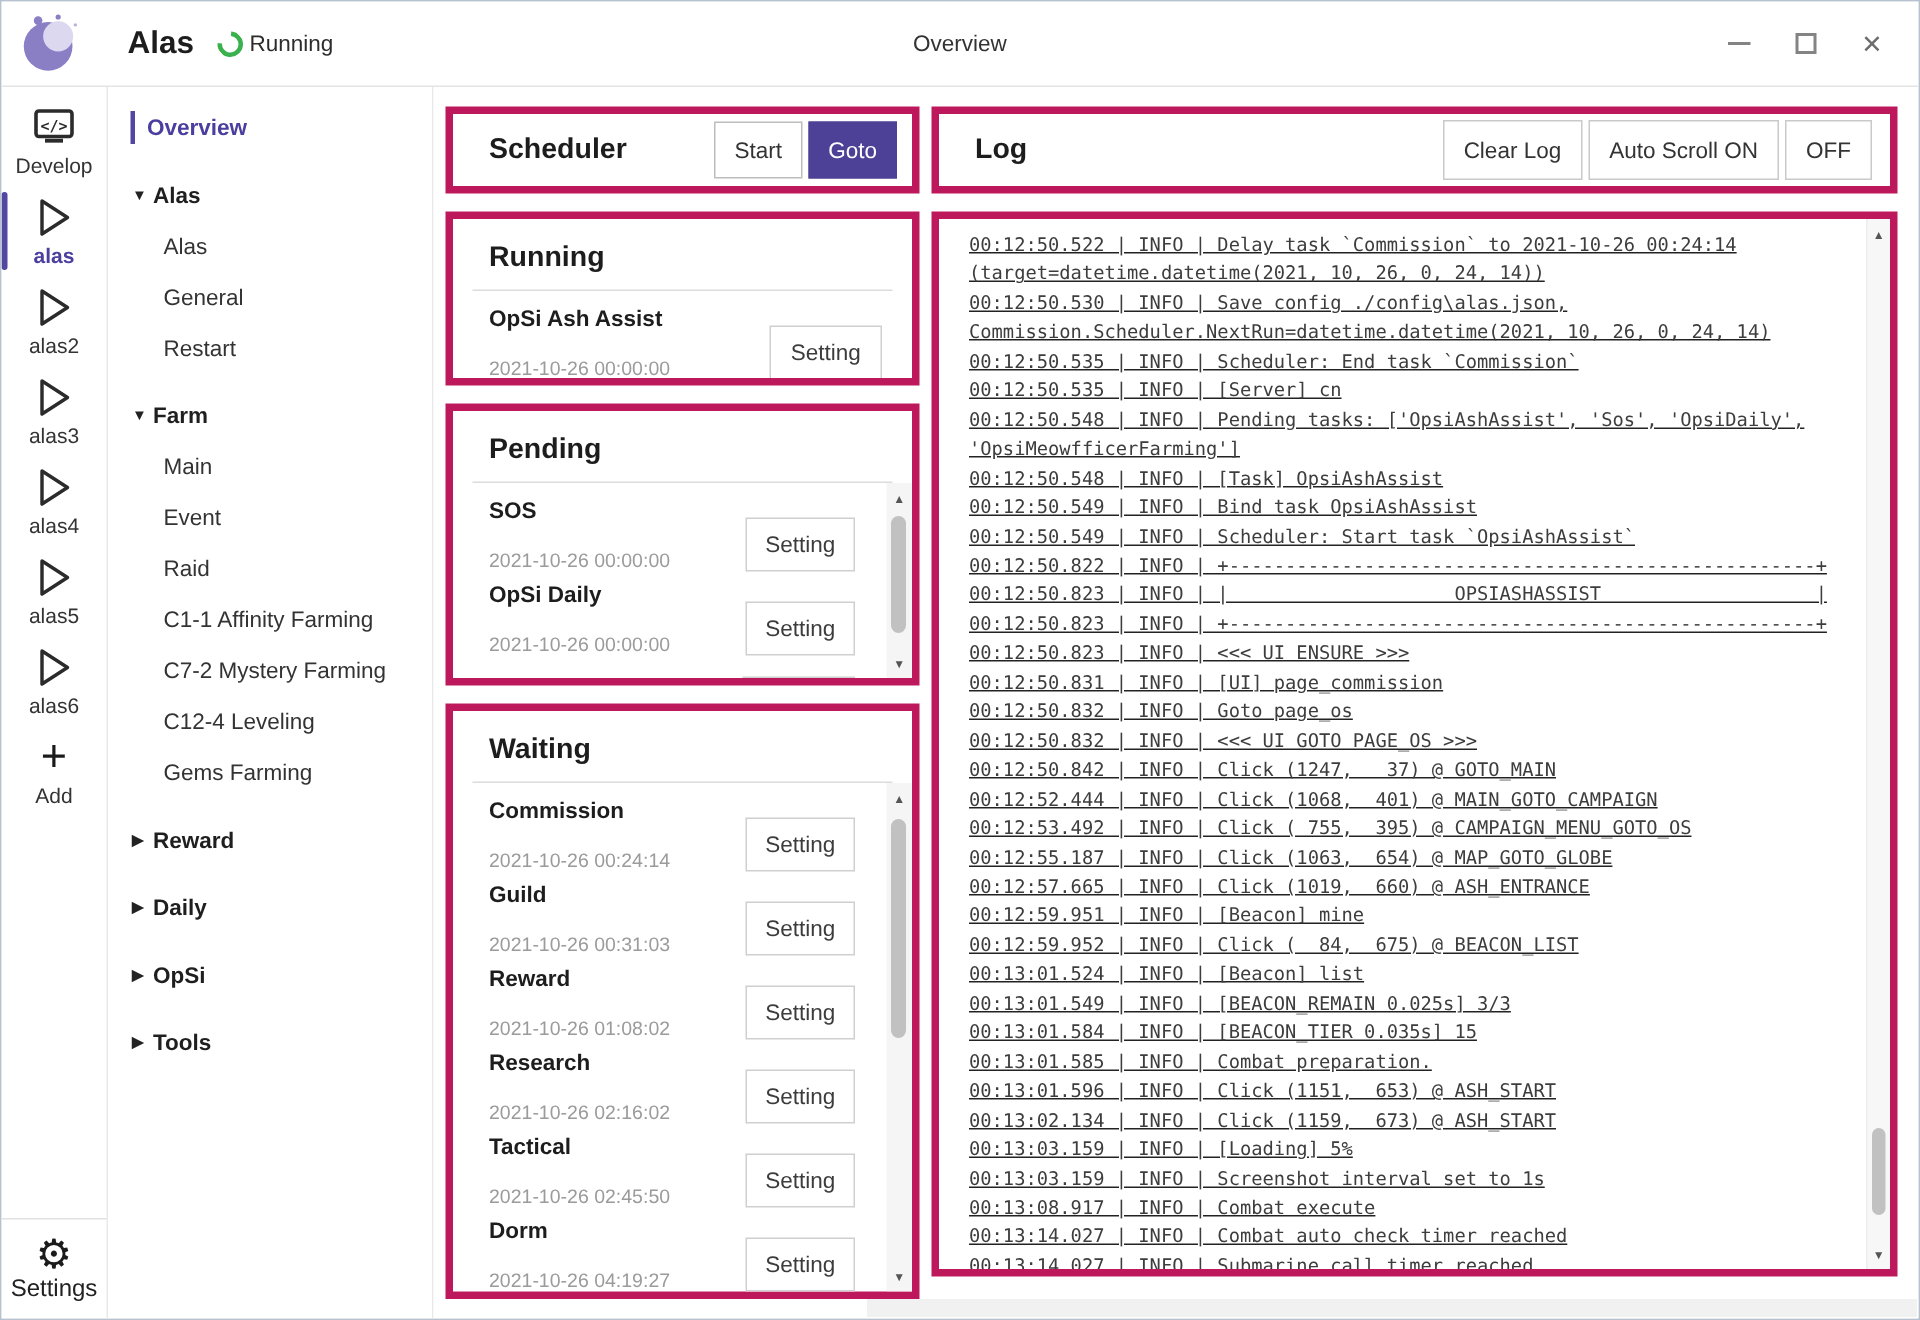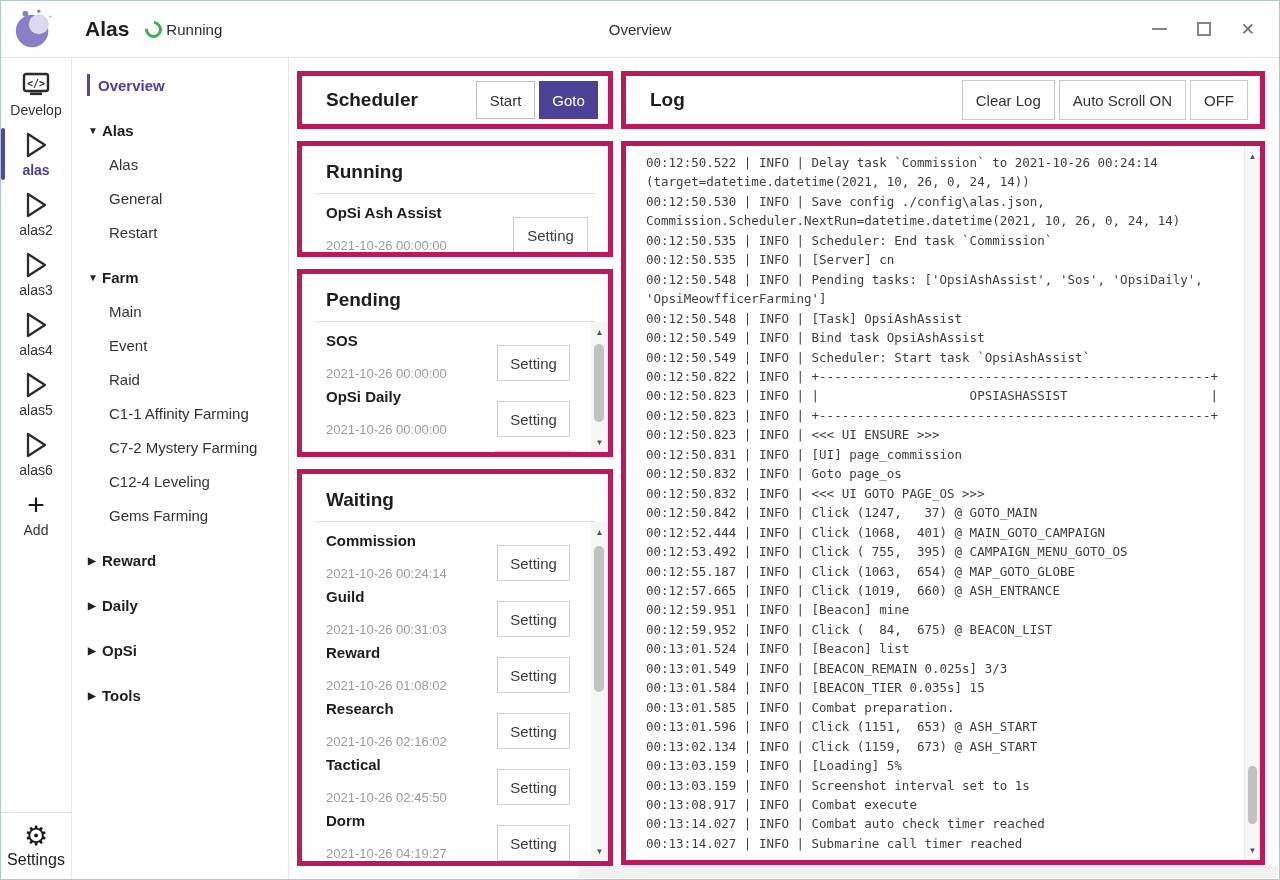"00:12:50.522 | INFO | Delay" .log-body { margin-bottom: 14px -> 28px; text-decoration: none -> underline }
